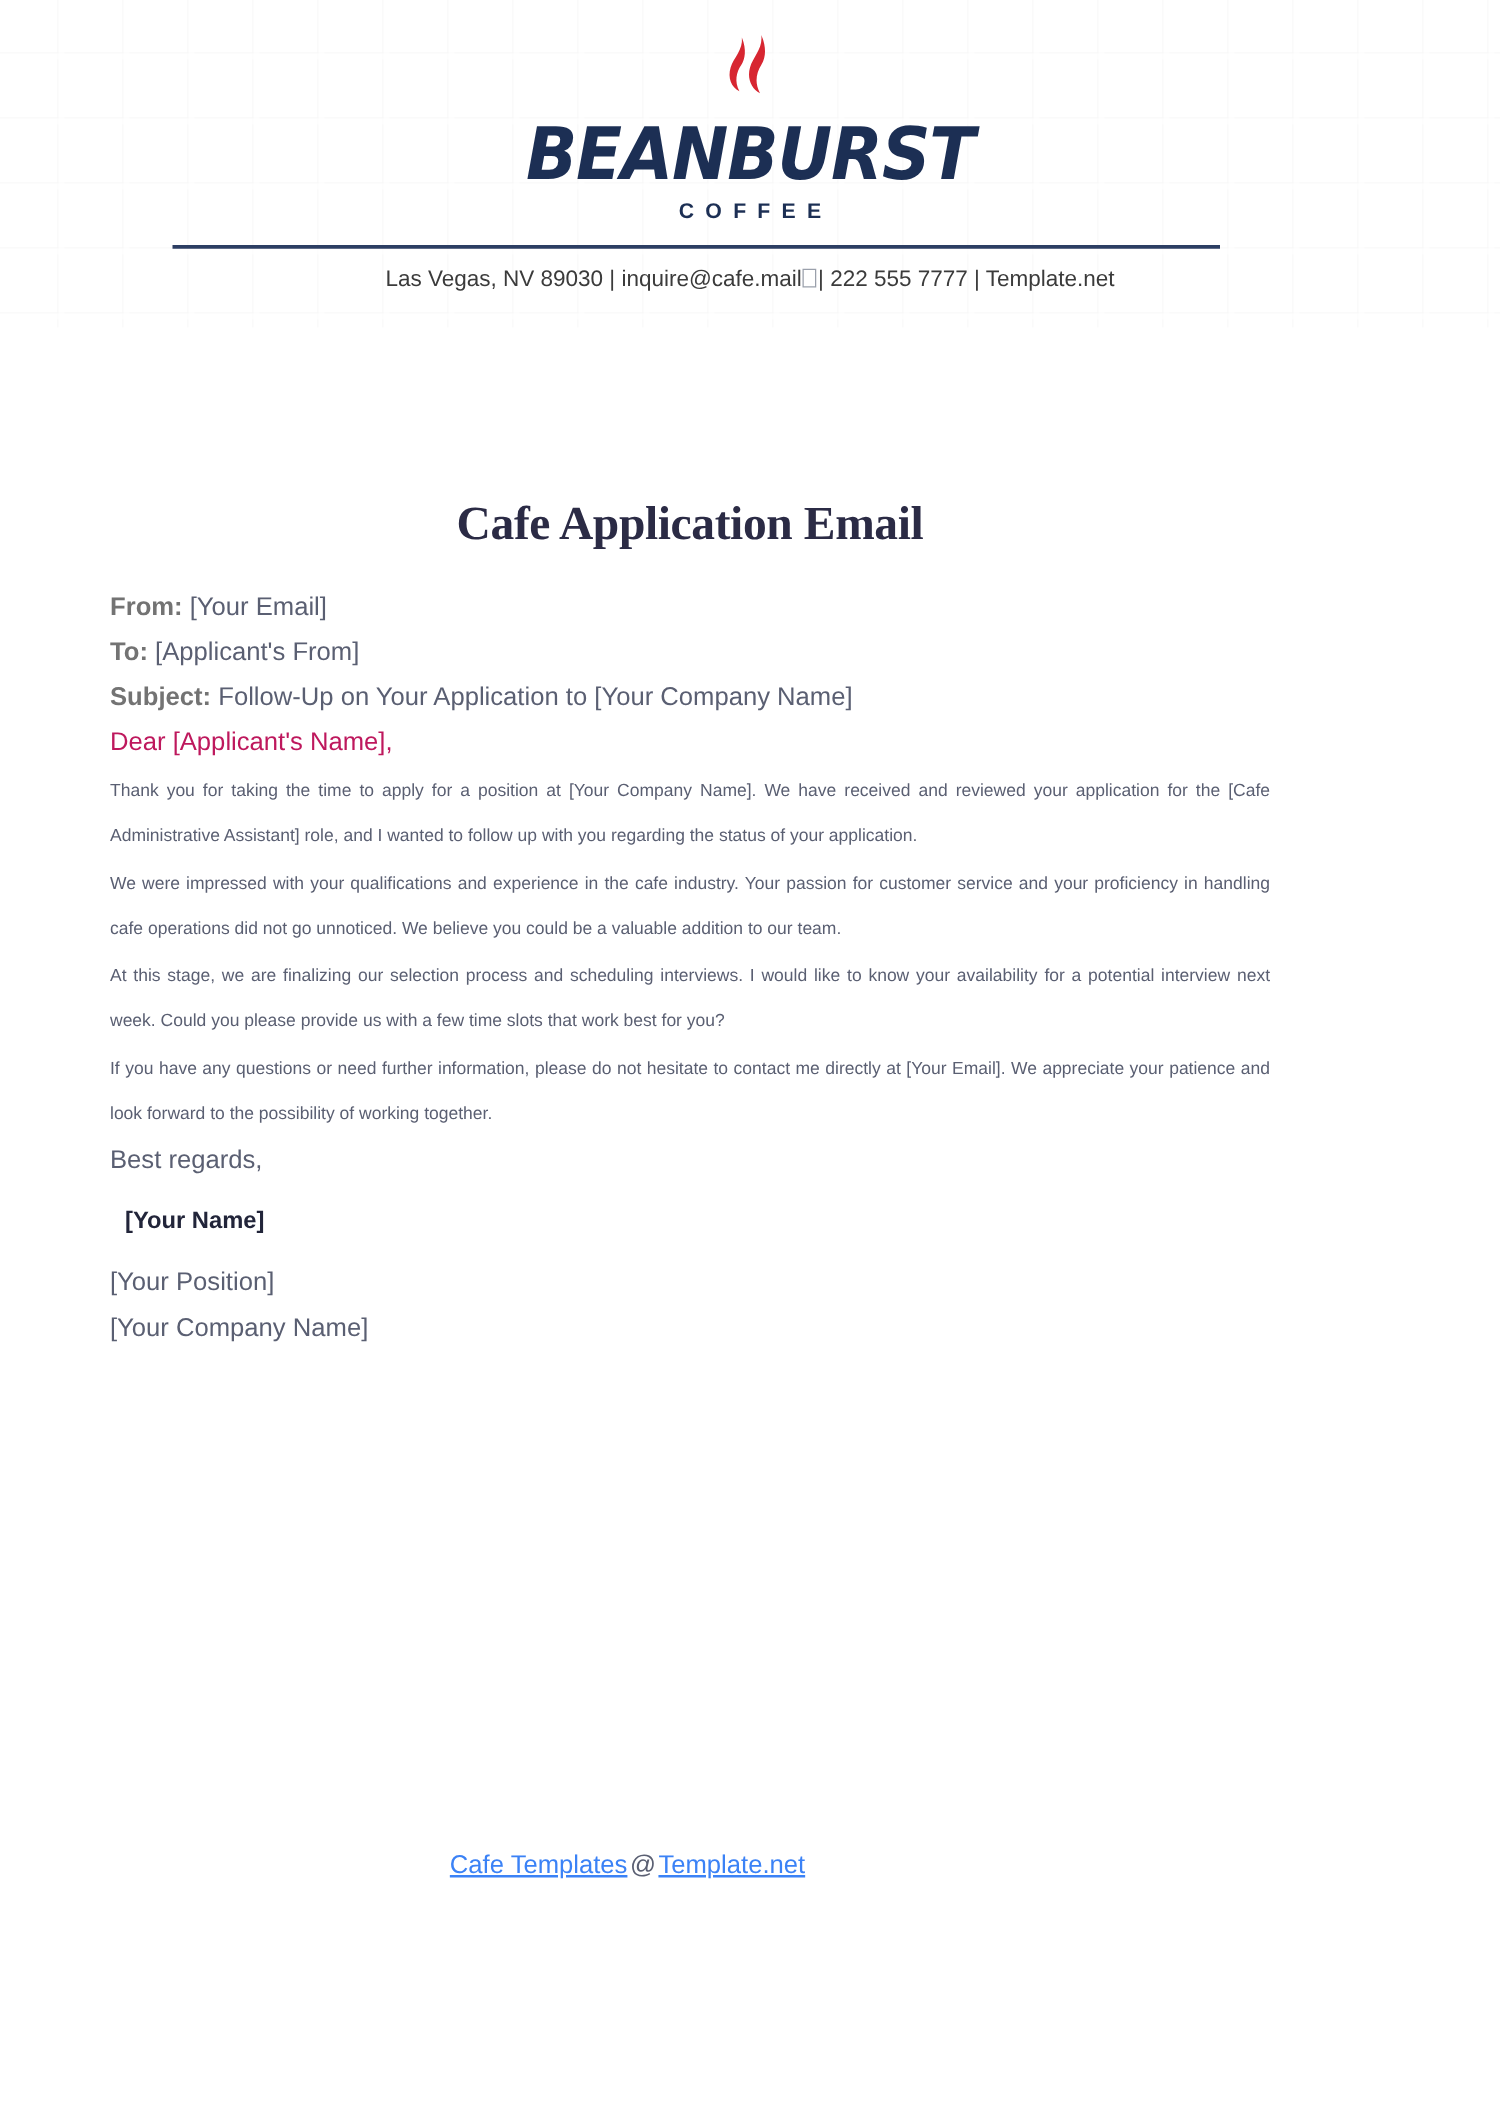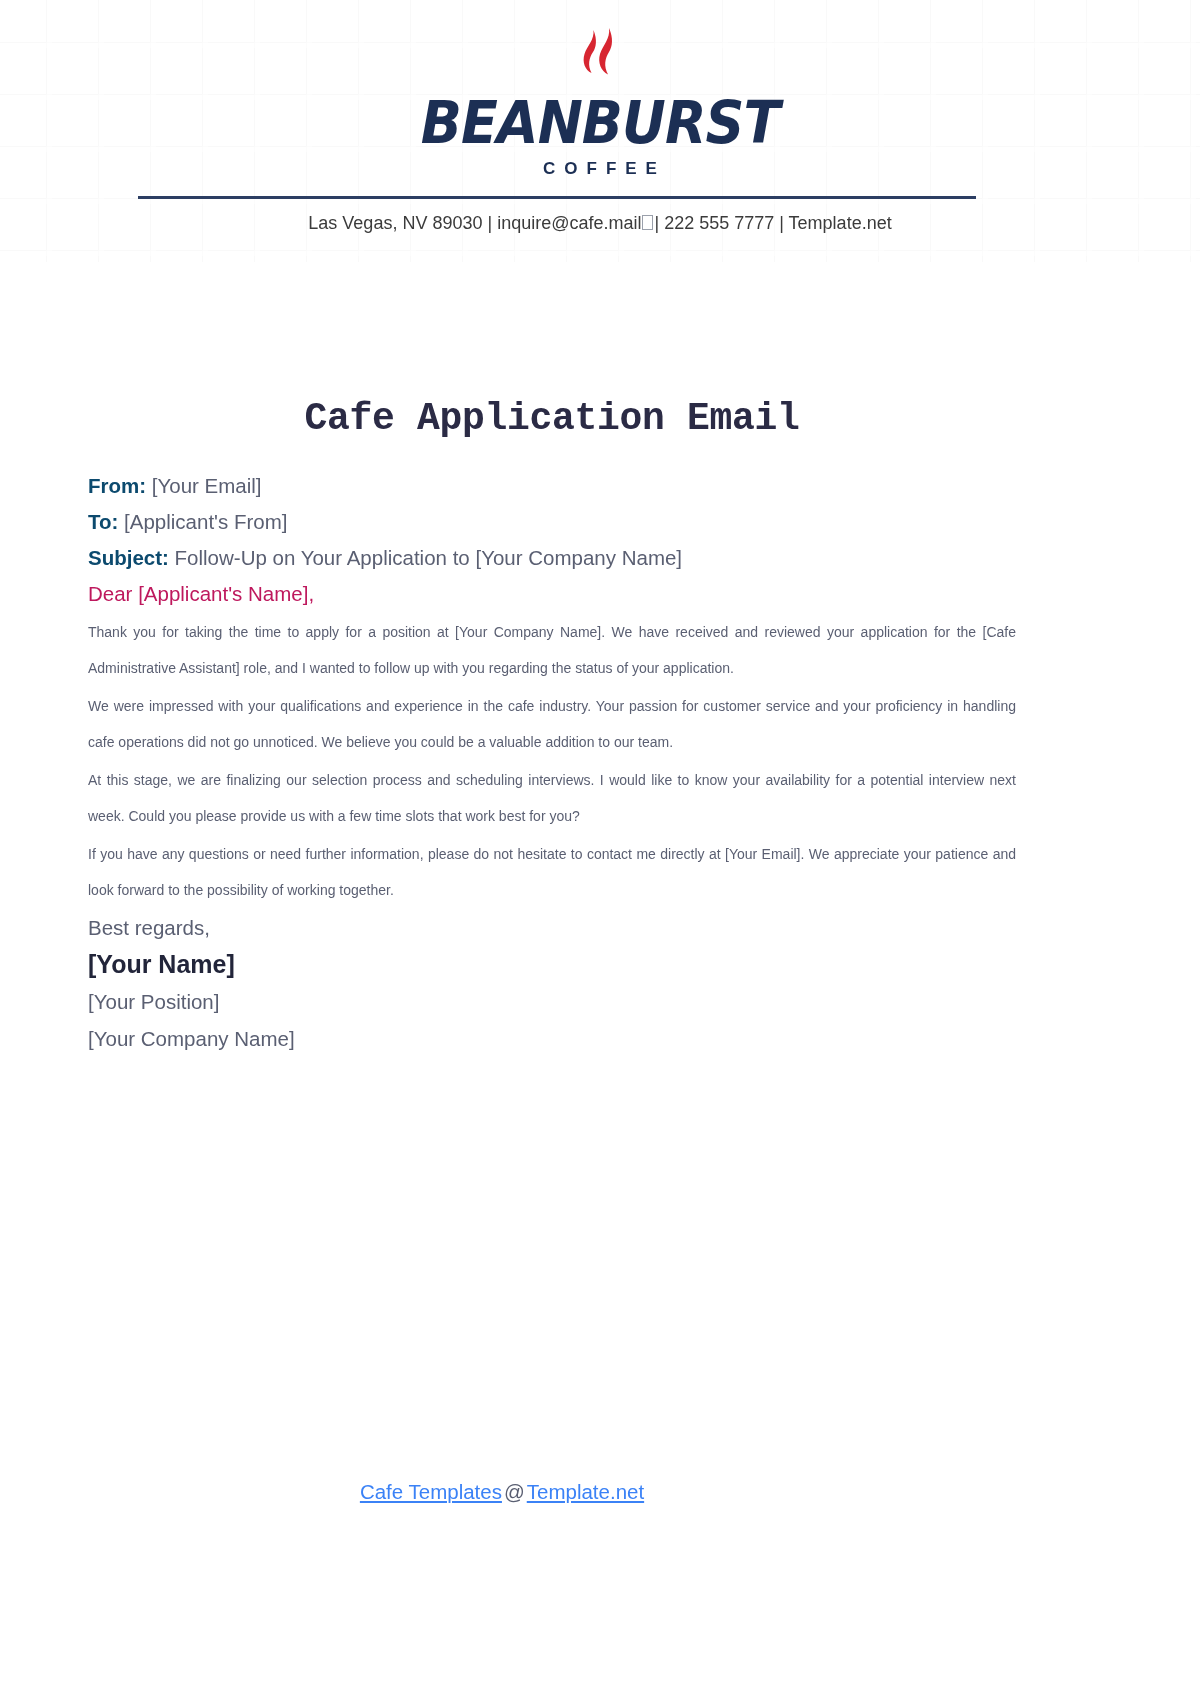"Cafe Application Email" .doc-title { font-family: Liberation Mono, monospace -> Liberation Serif, serif }
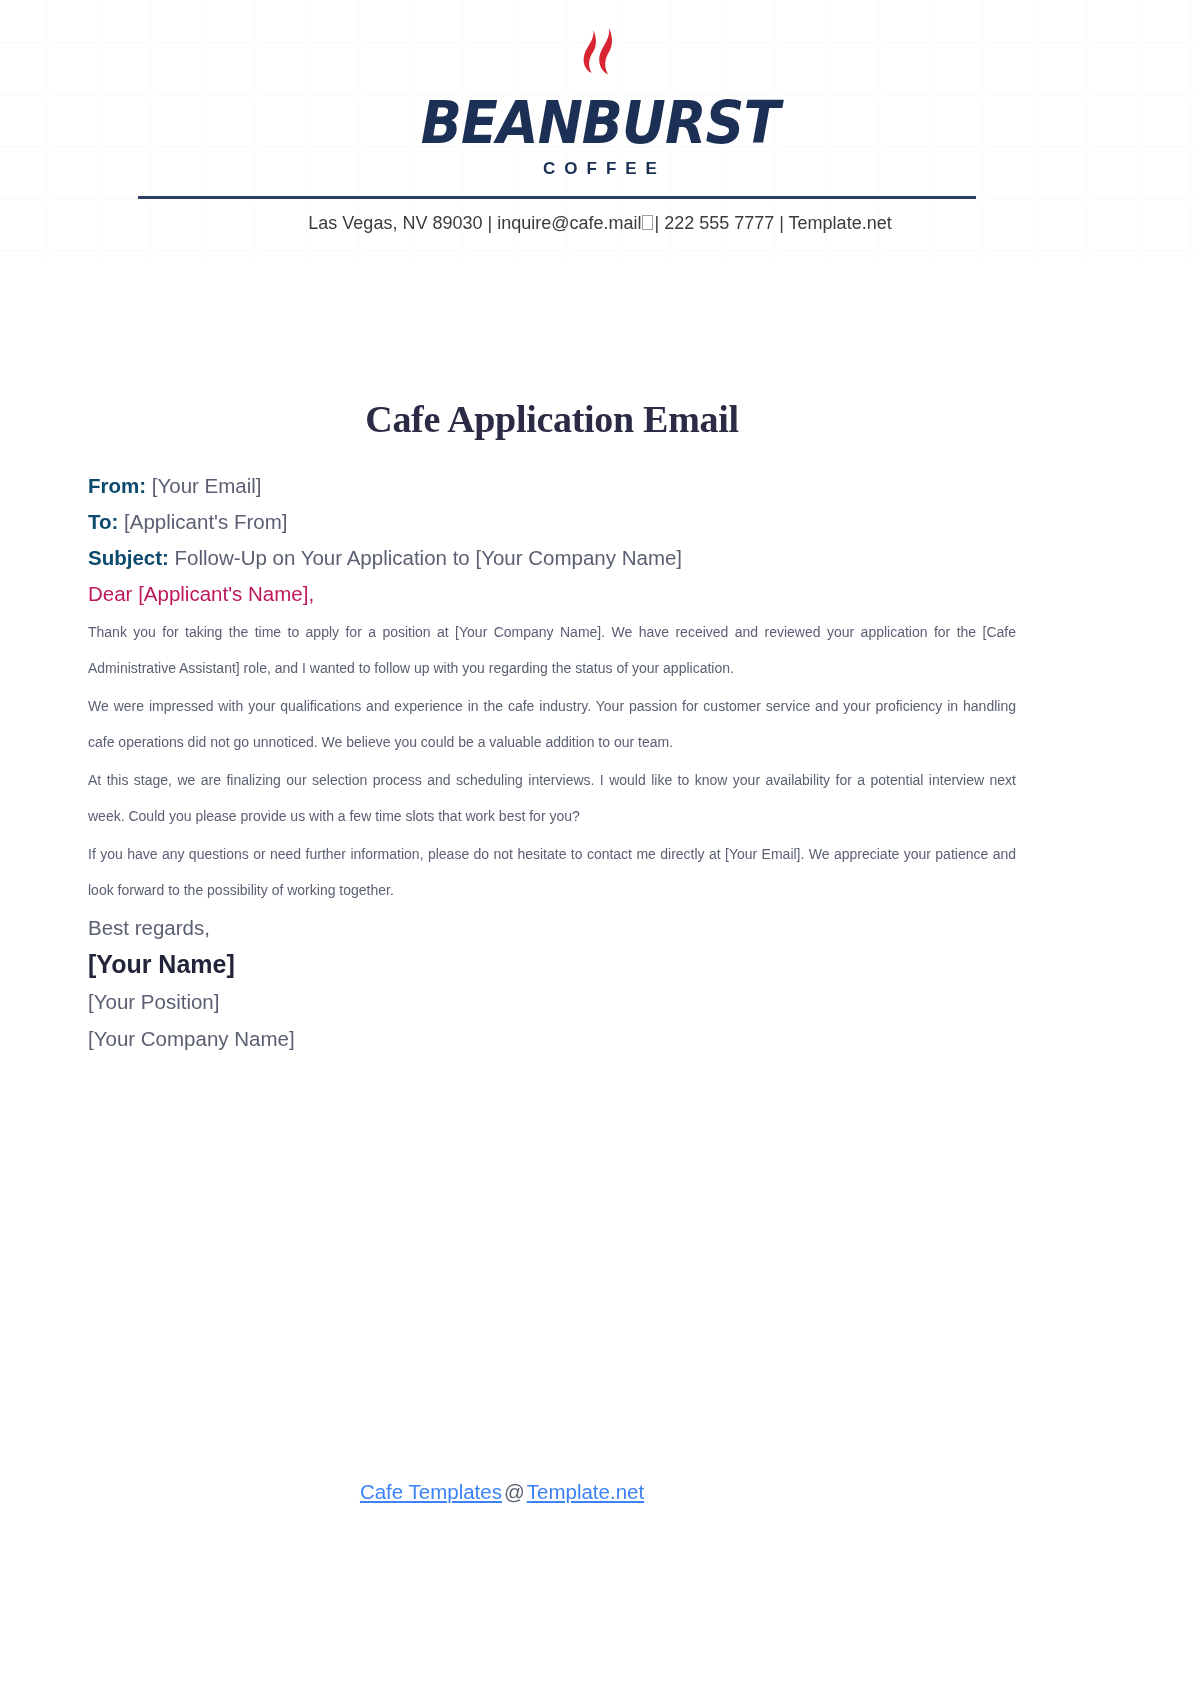"From:" .field-line b { color: #0c4a6e -> #737373 }
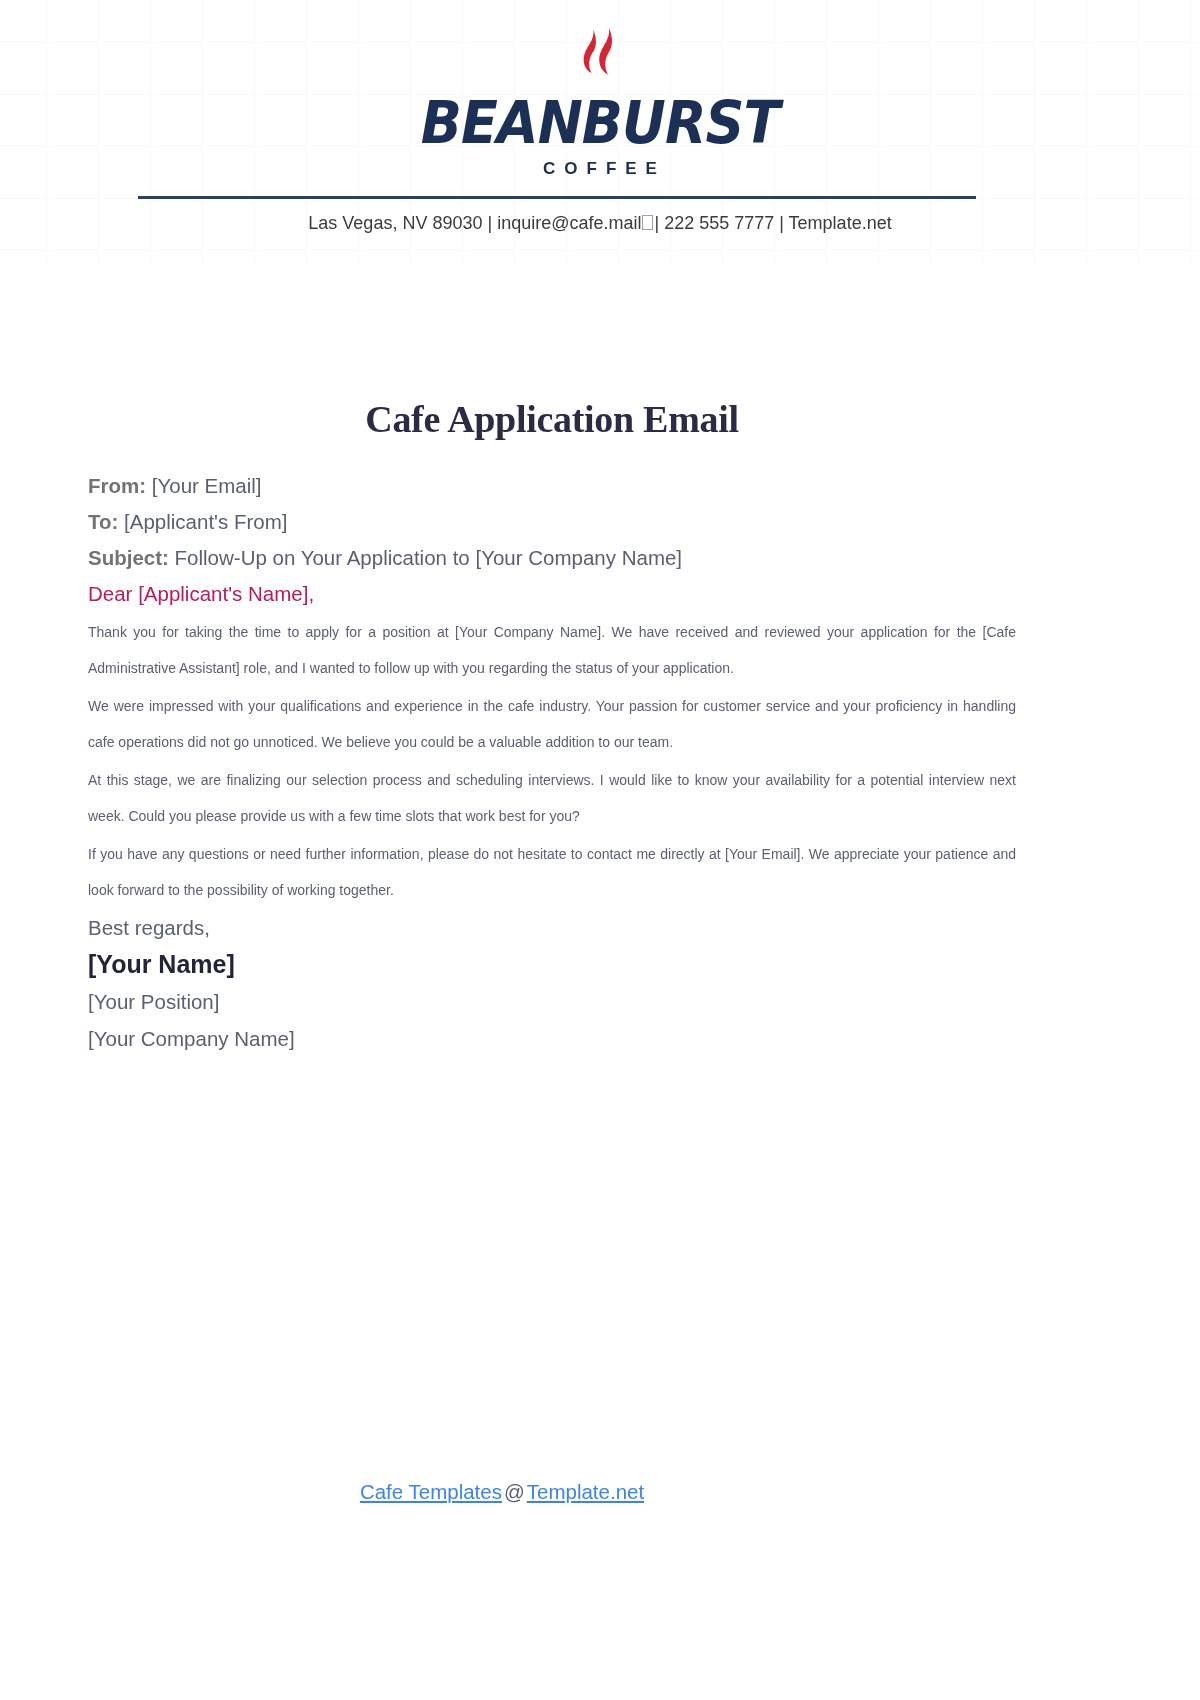"[Your Name]" .sign-name { font-size: 25px -> 19px; margin: 0 -> 12px }
